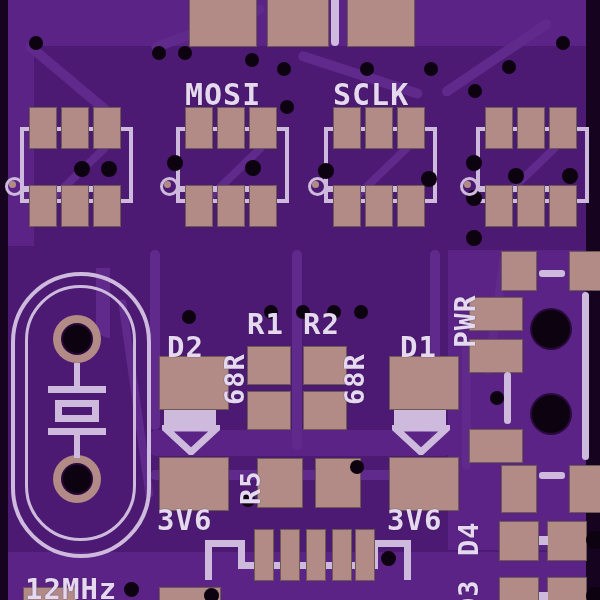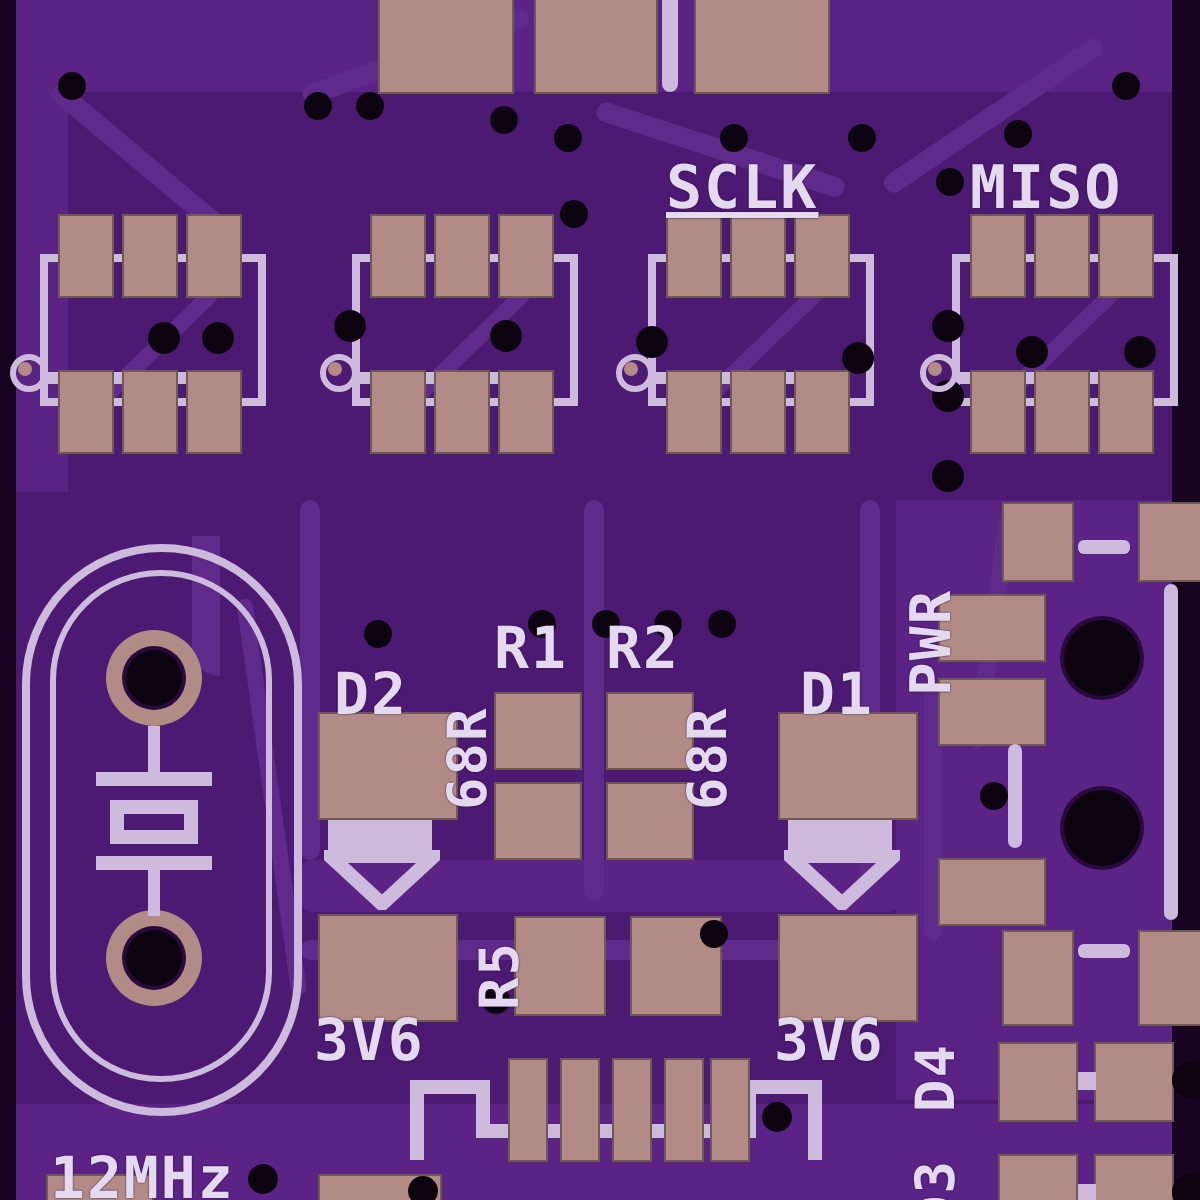"MOSI" div.txt { html: none -> <div>MOSI</div> }
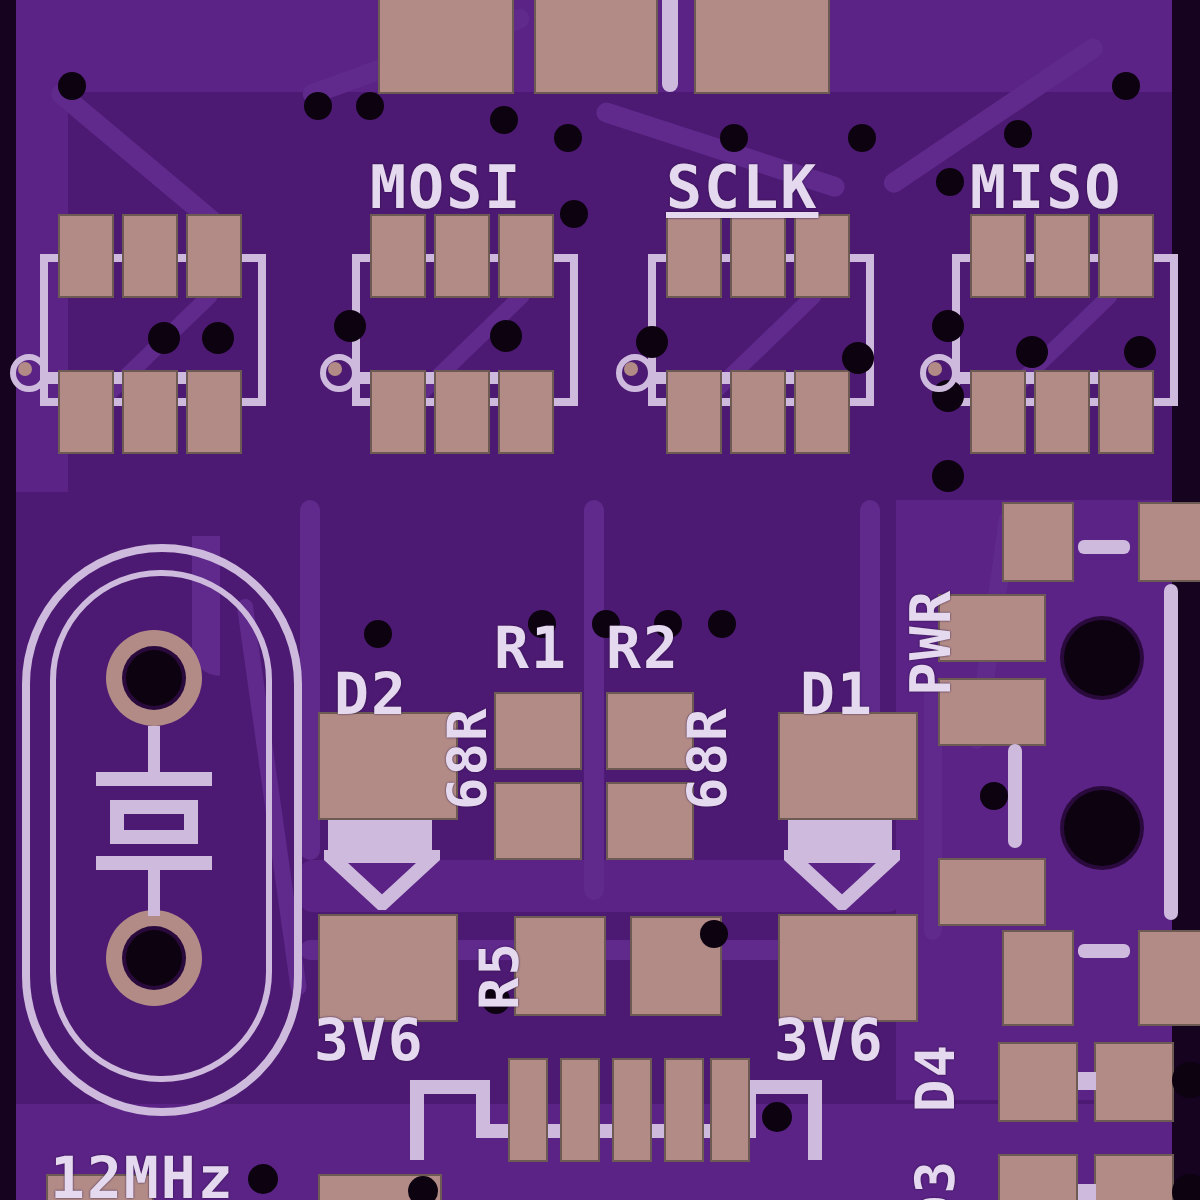"SCLK" div.txt { text-decoration: underline -> none }
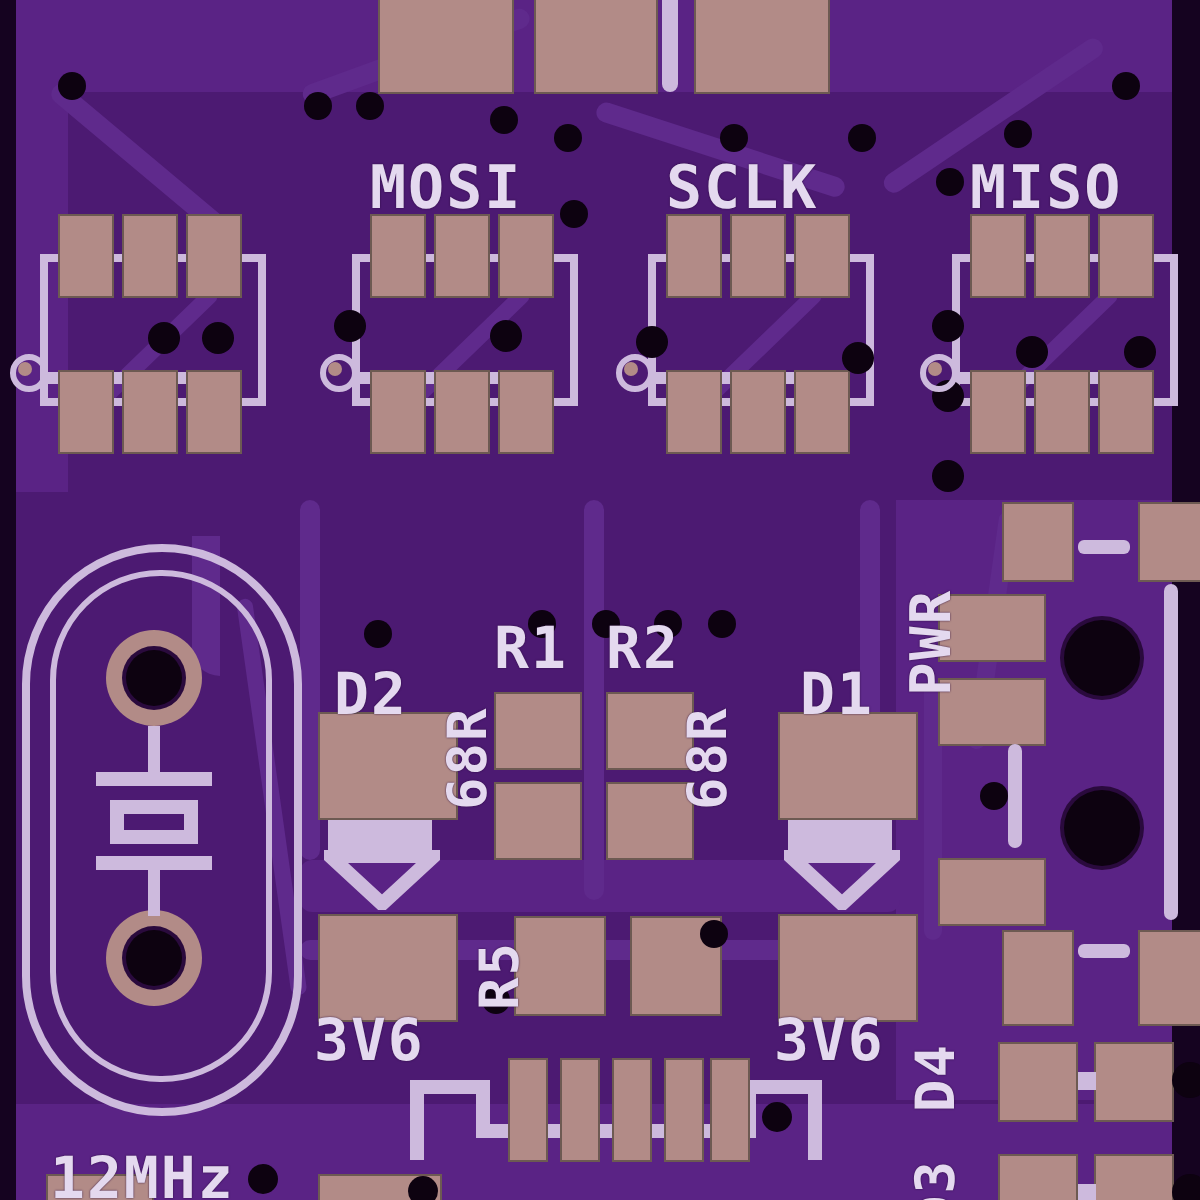"MISO" div.txt { html: <div>MISO</div> -> none }
